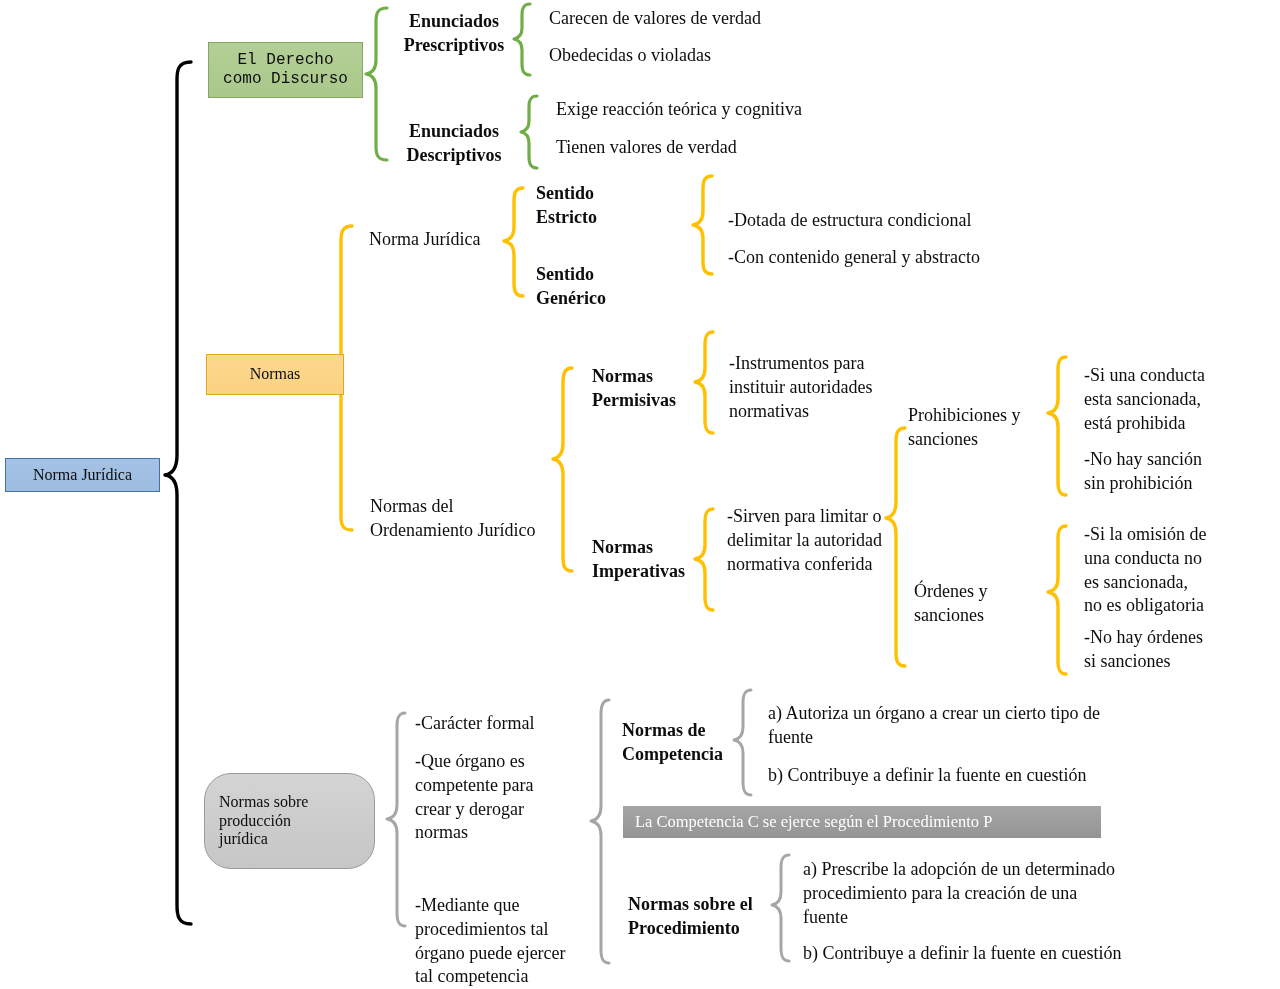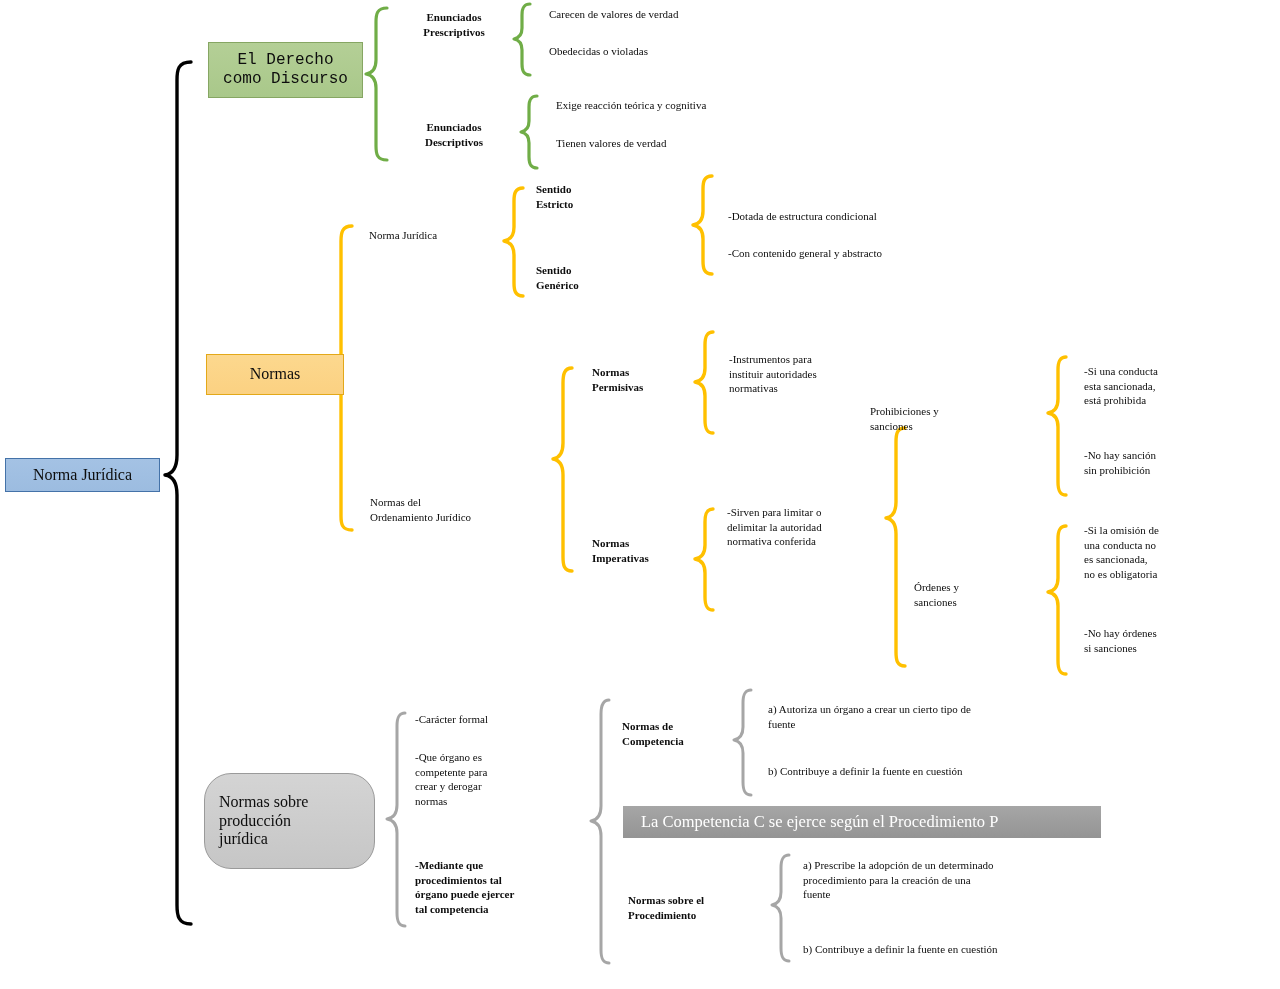"Enunciados" .lbl { font-size: 11px -> 18px }
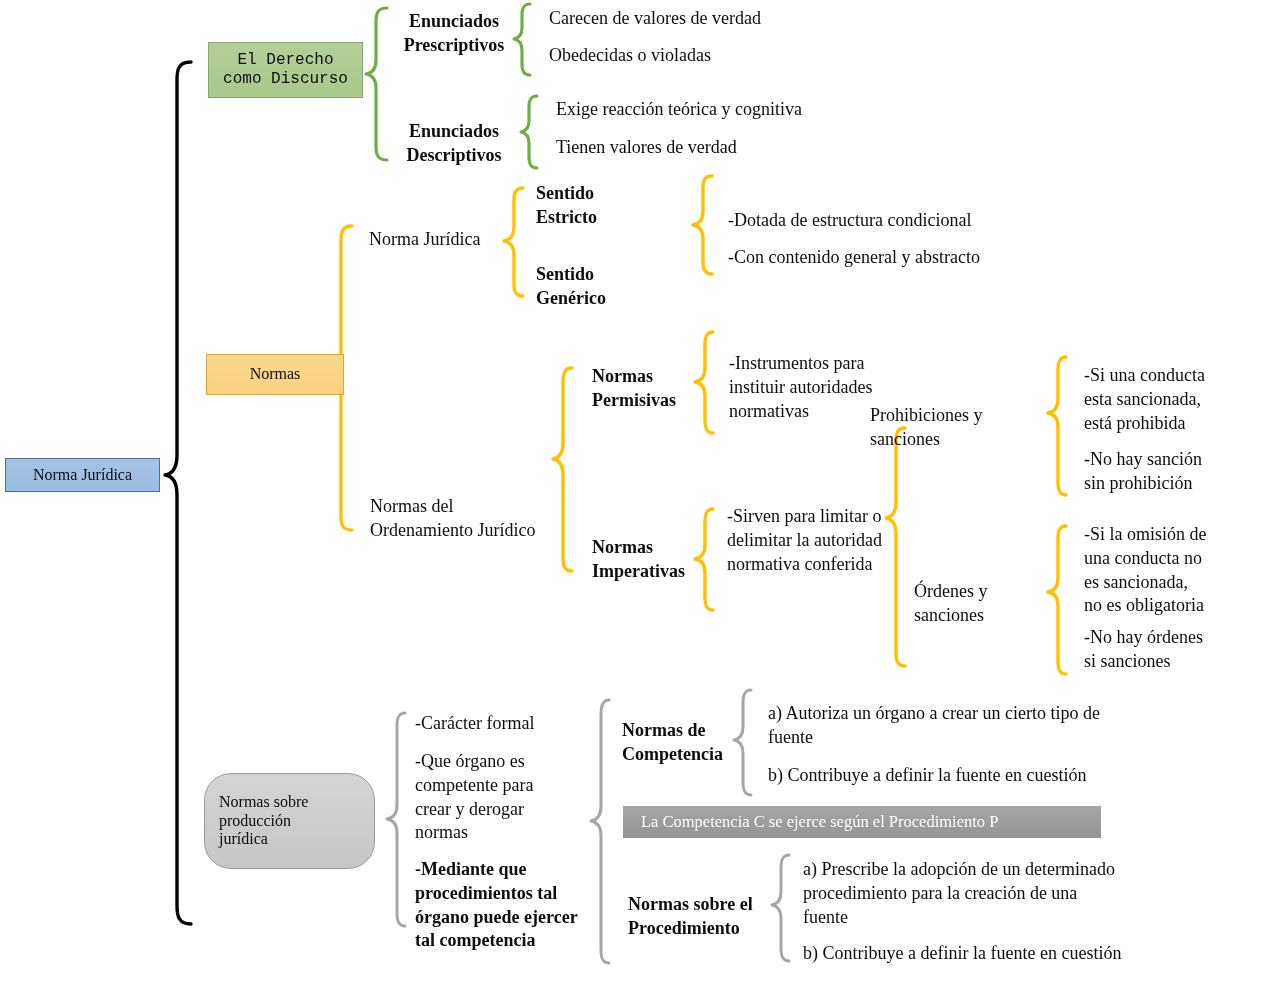"Prohibiciones y" div.lbl { left: 870px -> 908px }
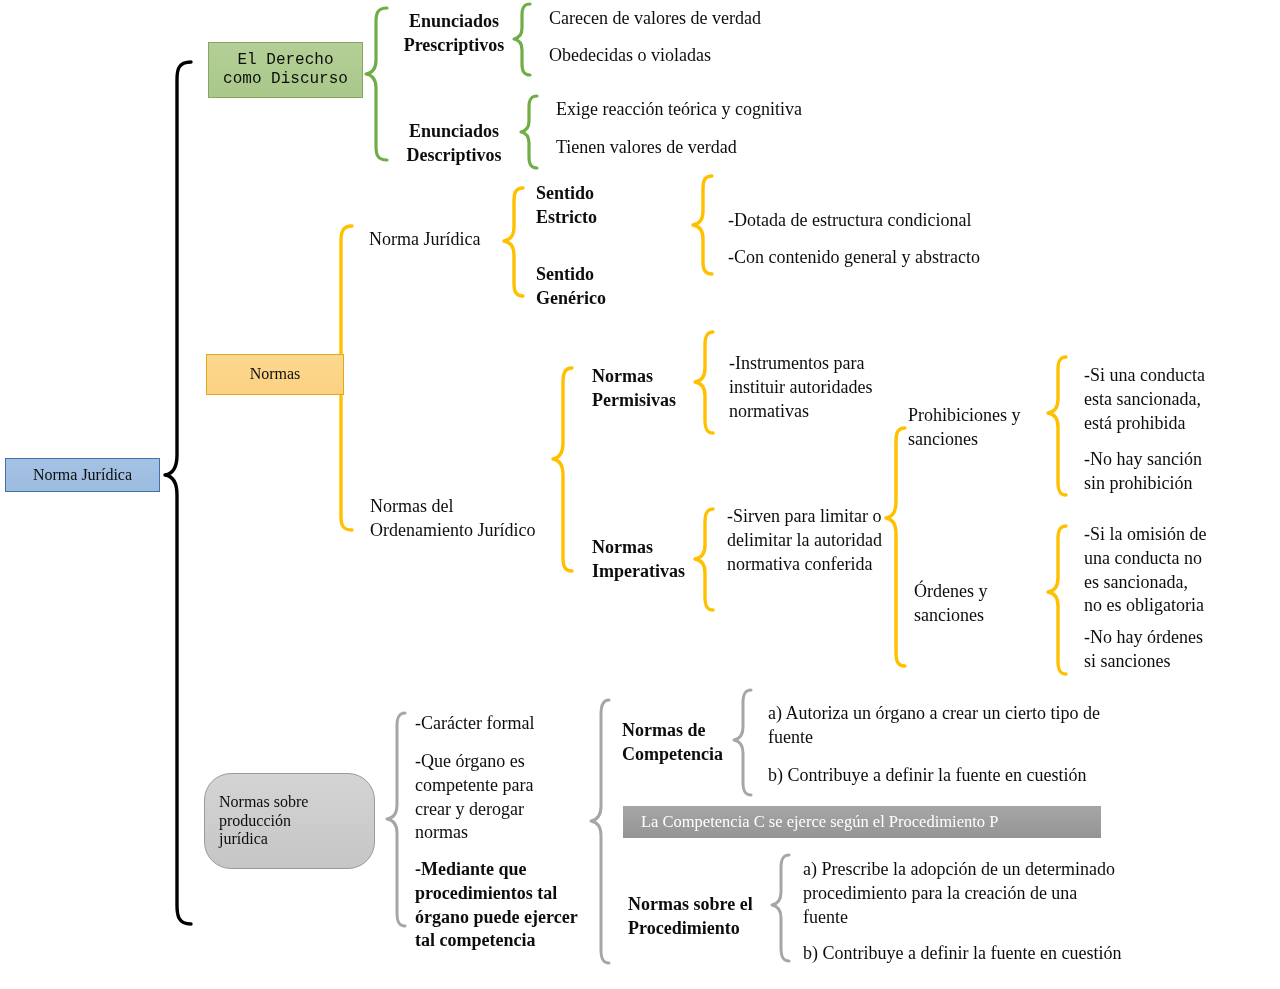"La Competencia C se ejerce" .box-darkgray { padding-left: 18px -> 12px }
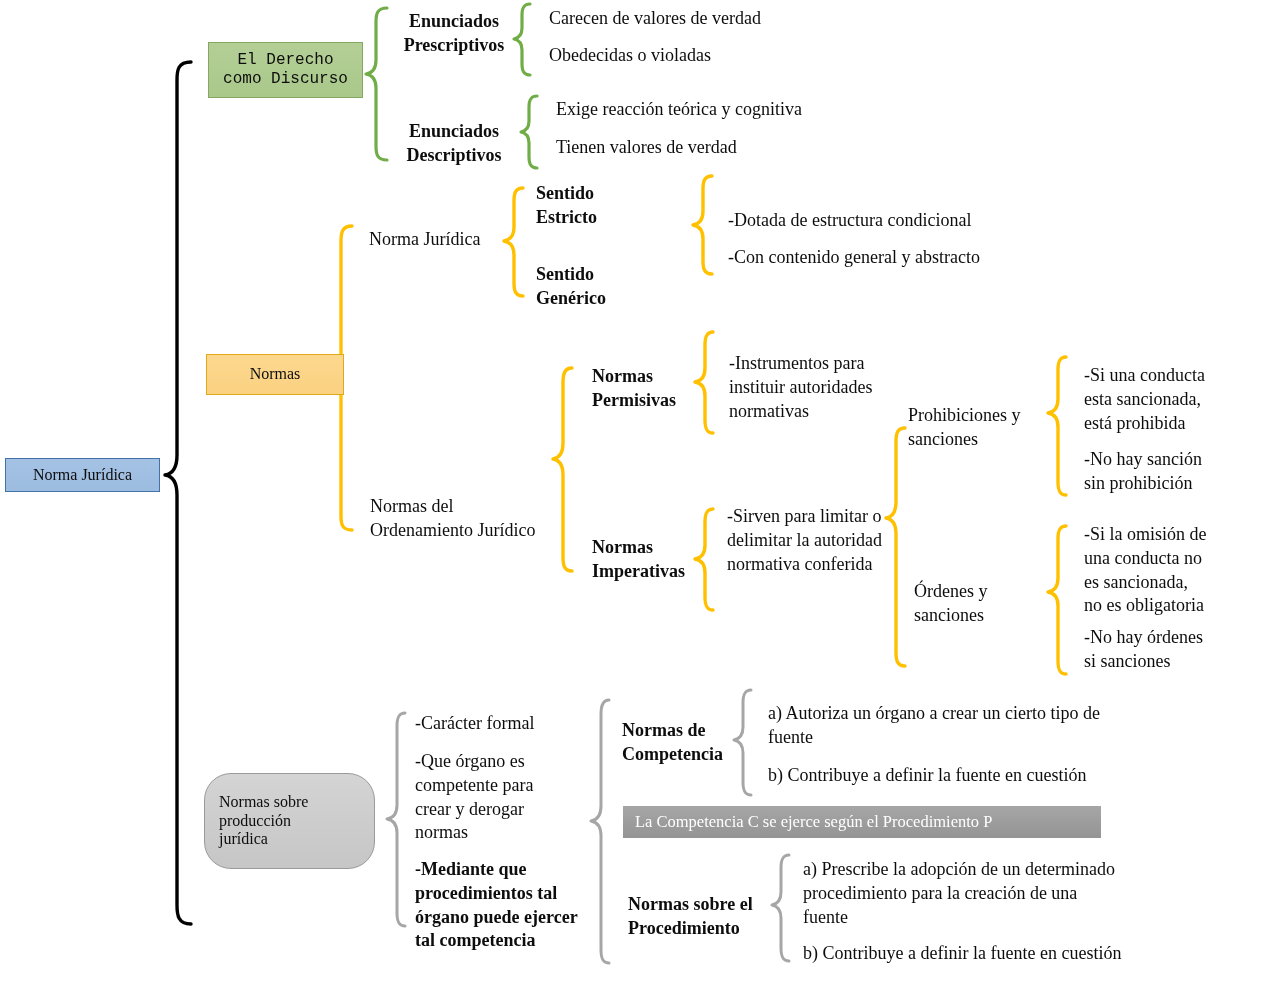"-Mediante que" div.lbl { font-weight: bold -> none; top: 858px -> 894px }
